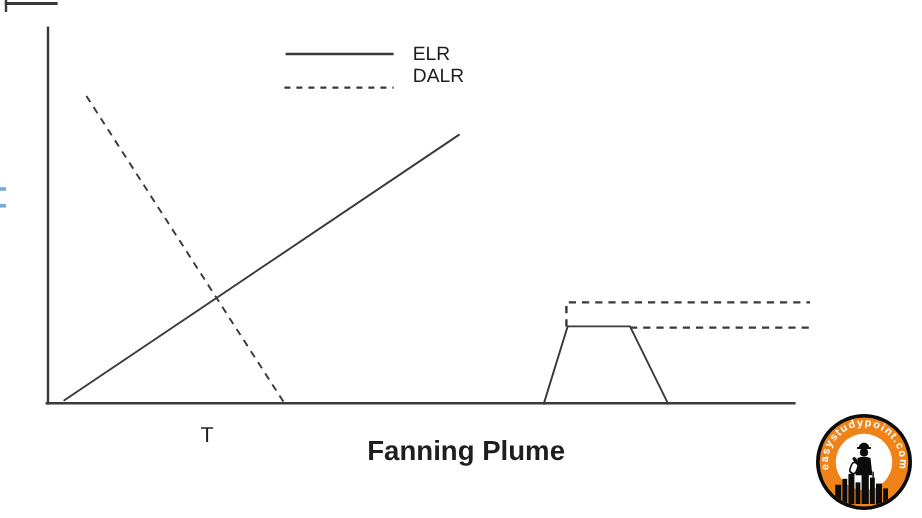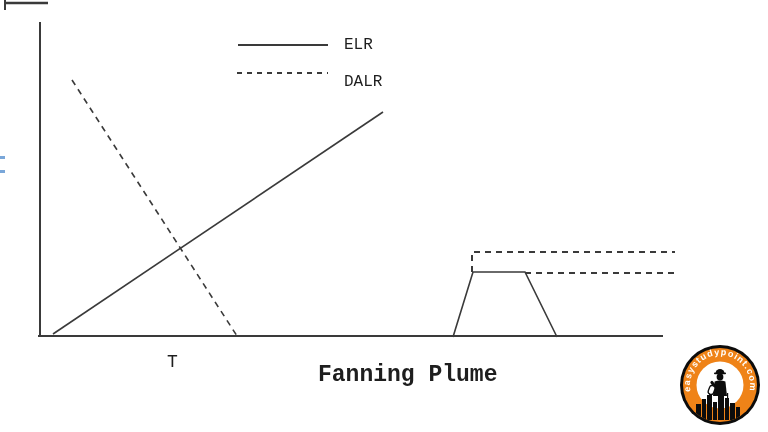"ELR" .label { font-family: Liberation Mono, monospace -> Liberation Sans, sans-serif }
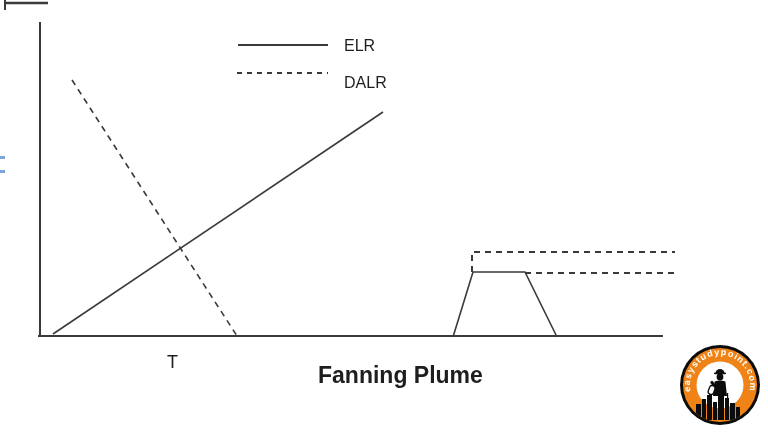"DALR" div.label { top: 74px -> 55px }
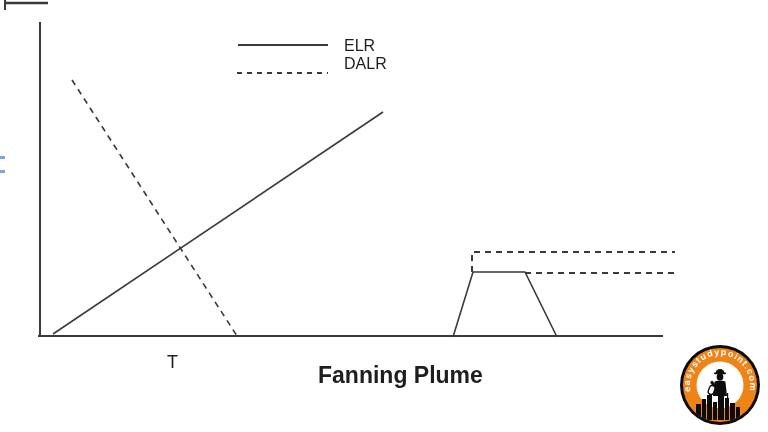"Fanning Plume" div.label { left: 318px -> 306px }
